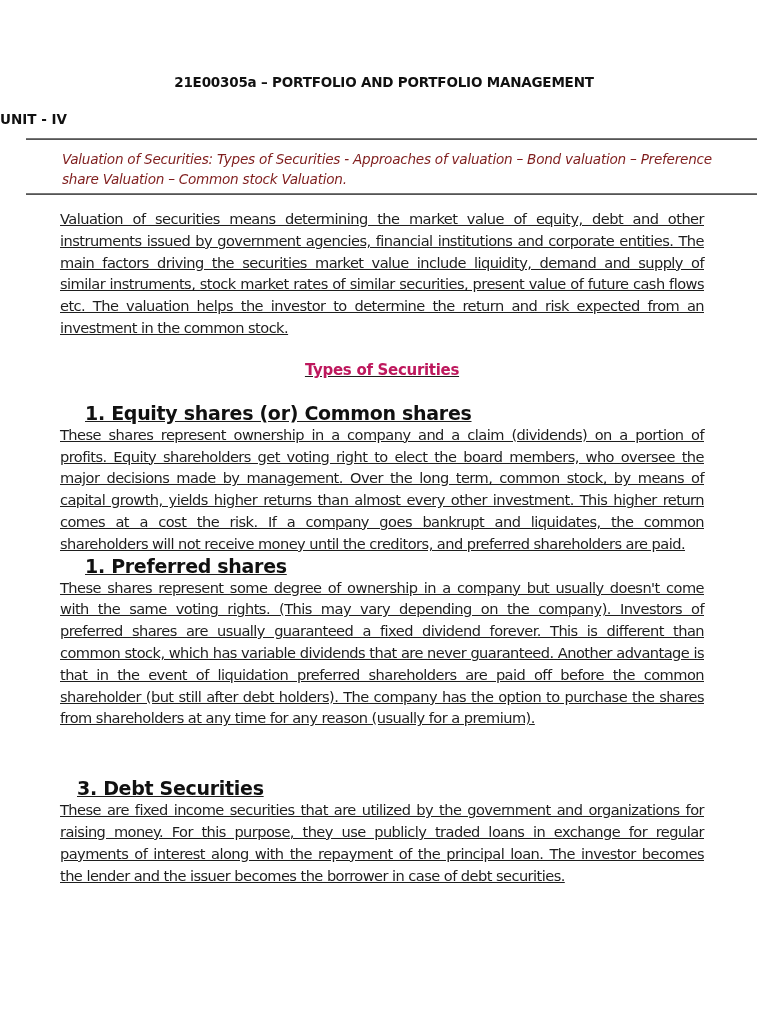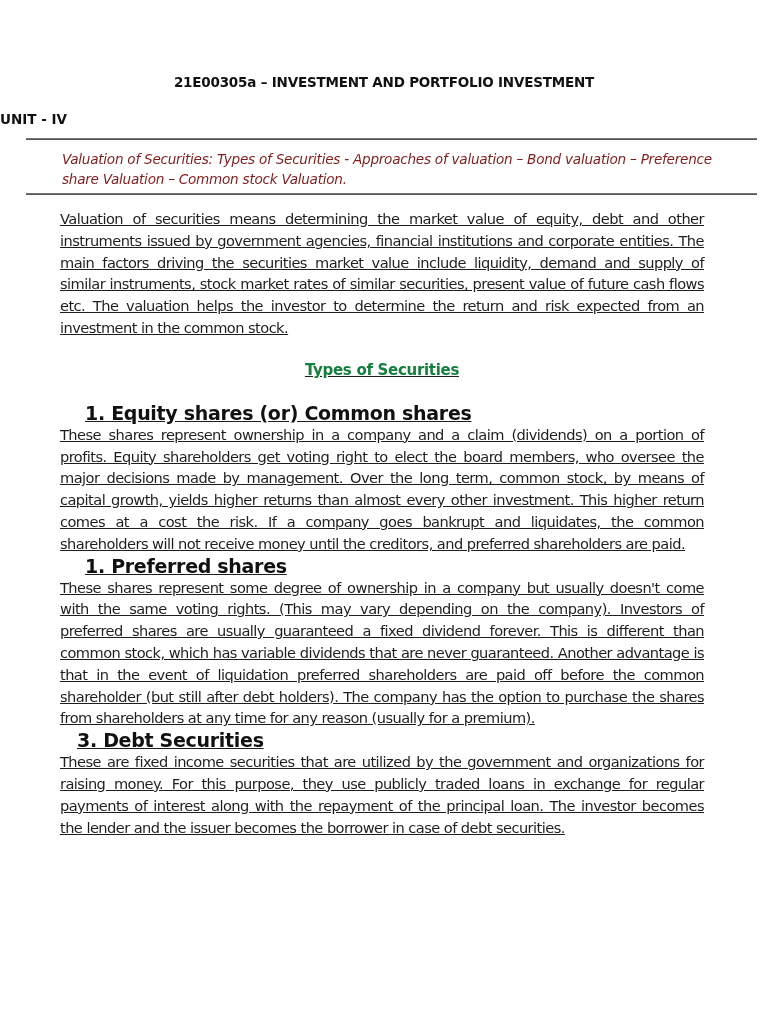"21E00305a – INVESTMENT AND PORTFOLIO" div.course-title { text: INVESTMENT AND PORTFOLIO INVESTMENT -> PORTFOLIO AND PORTFOLIO MANAGEMENT }
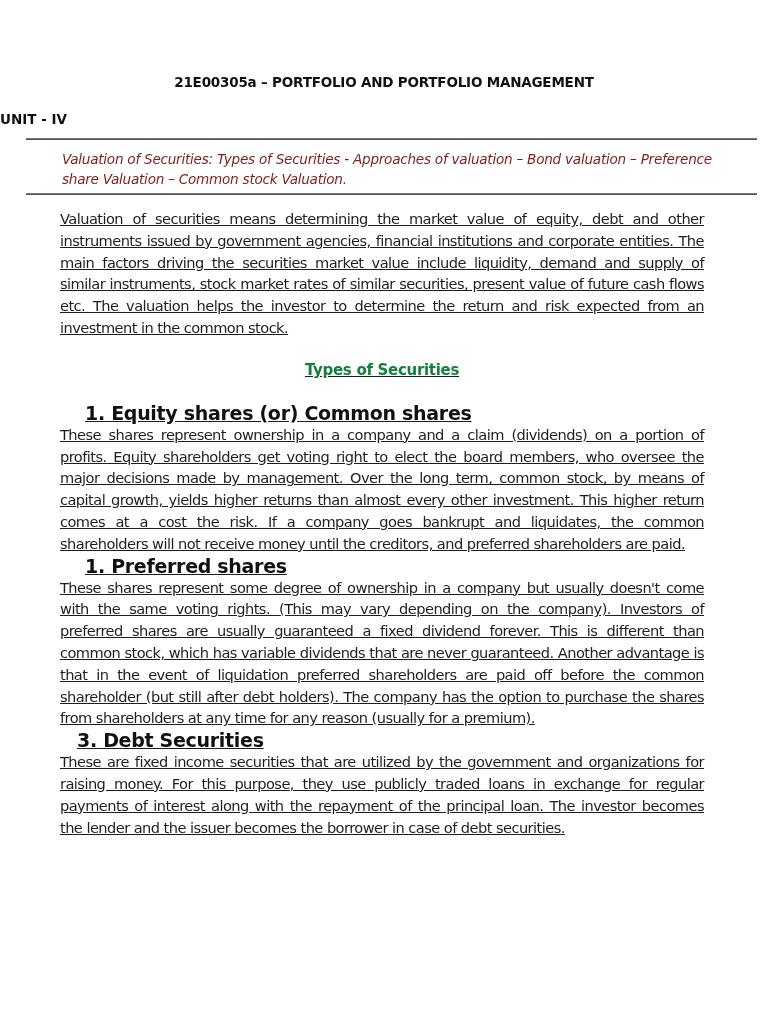"Types of Securities" .section-heading { color: #15803d -> #be185d }
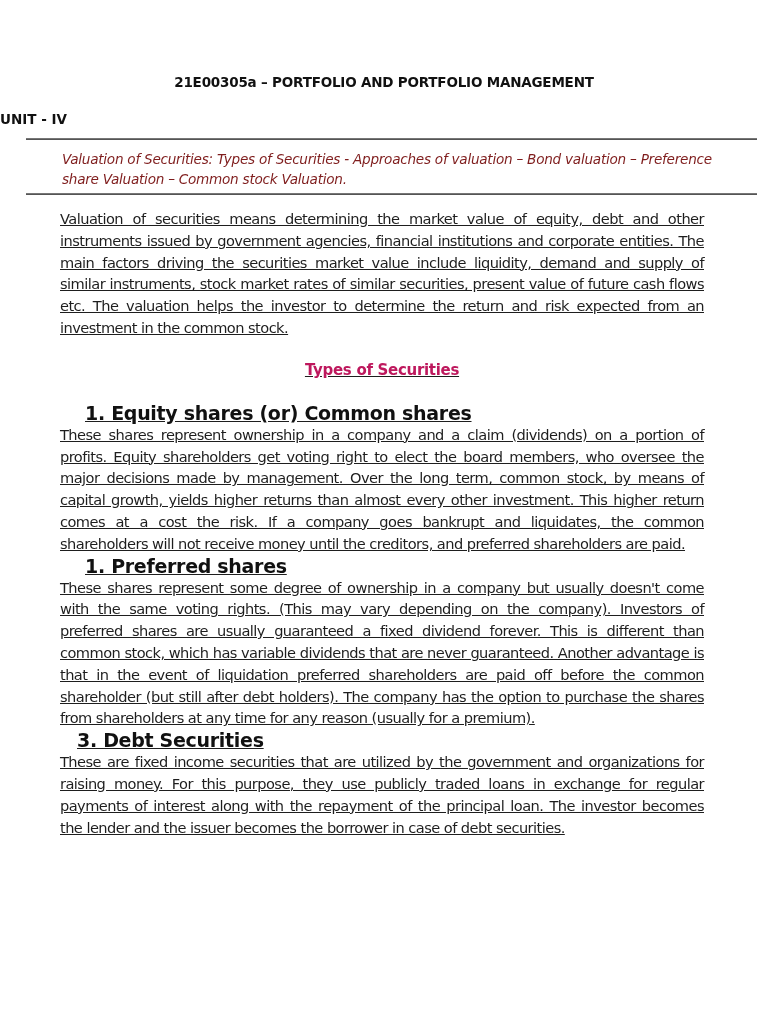"3. Debt Securities" .item-heading.third { margin-top: none -> 48px }
